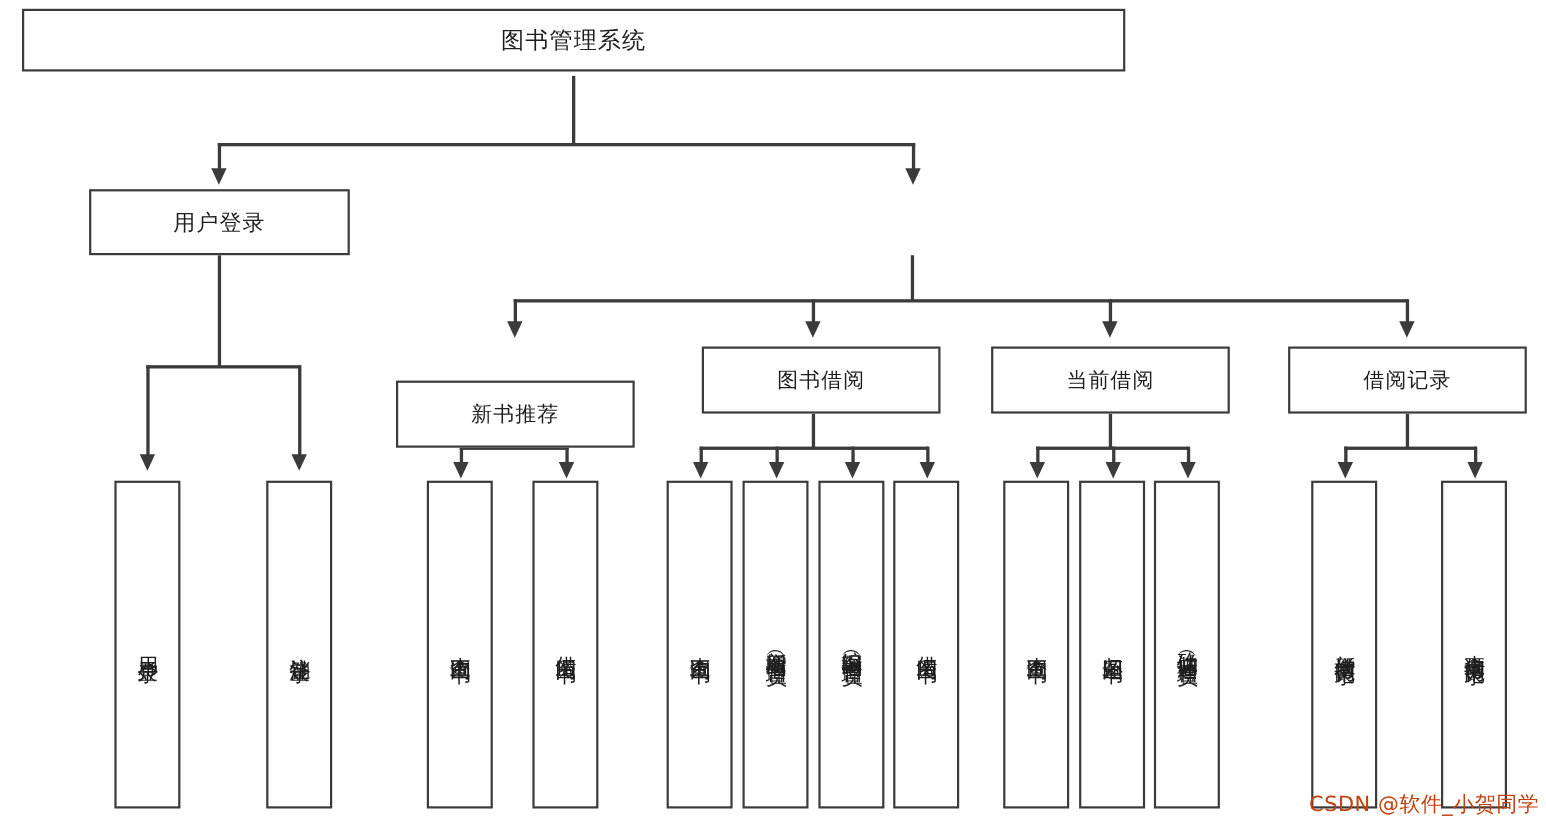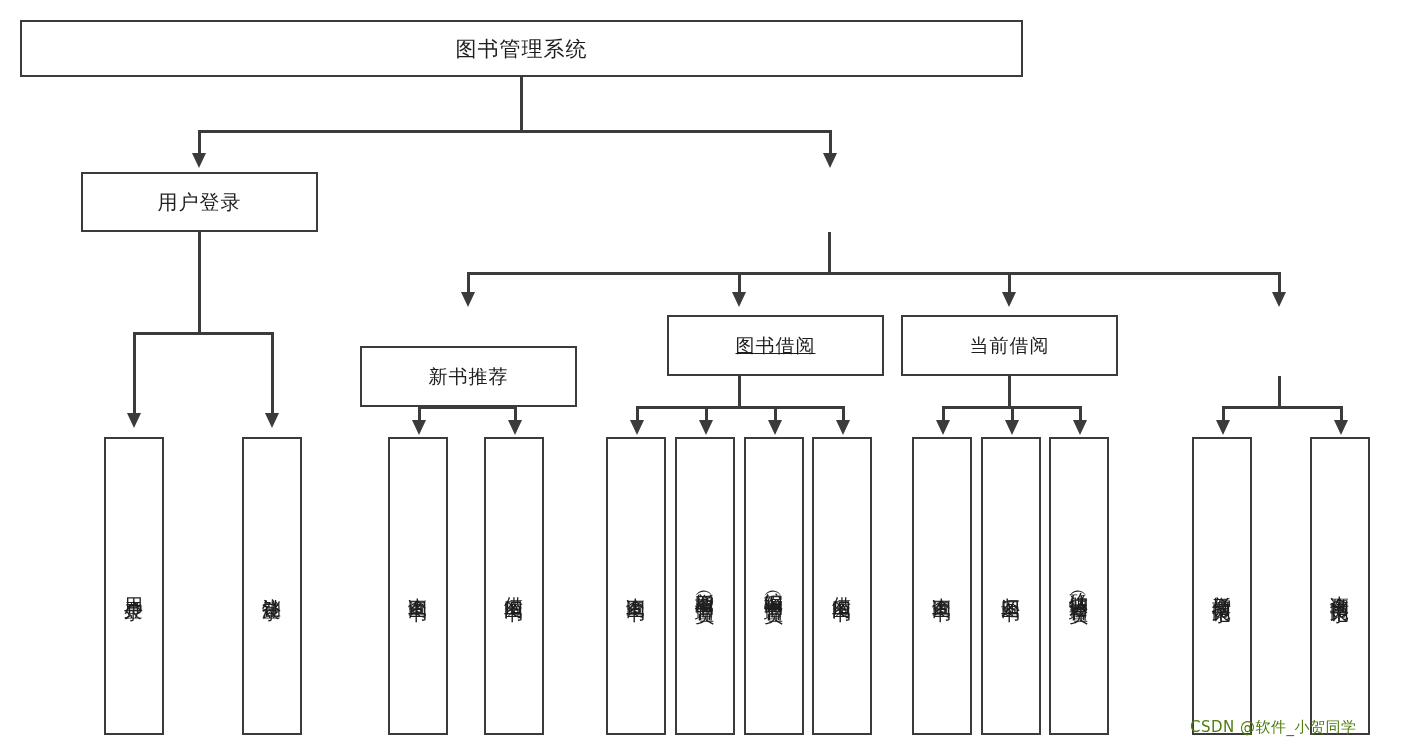"图书管理系统" div.node { top: 20px -> 8px }
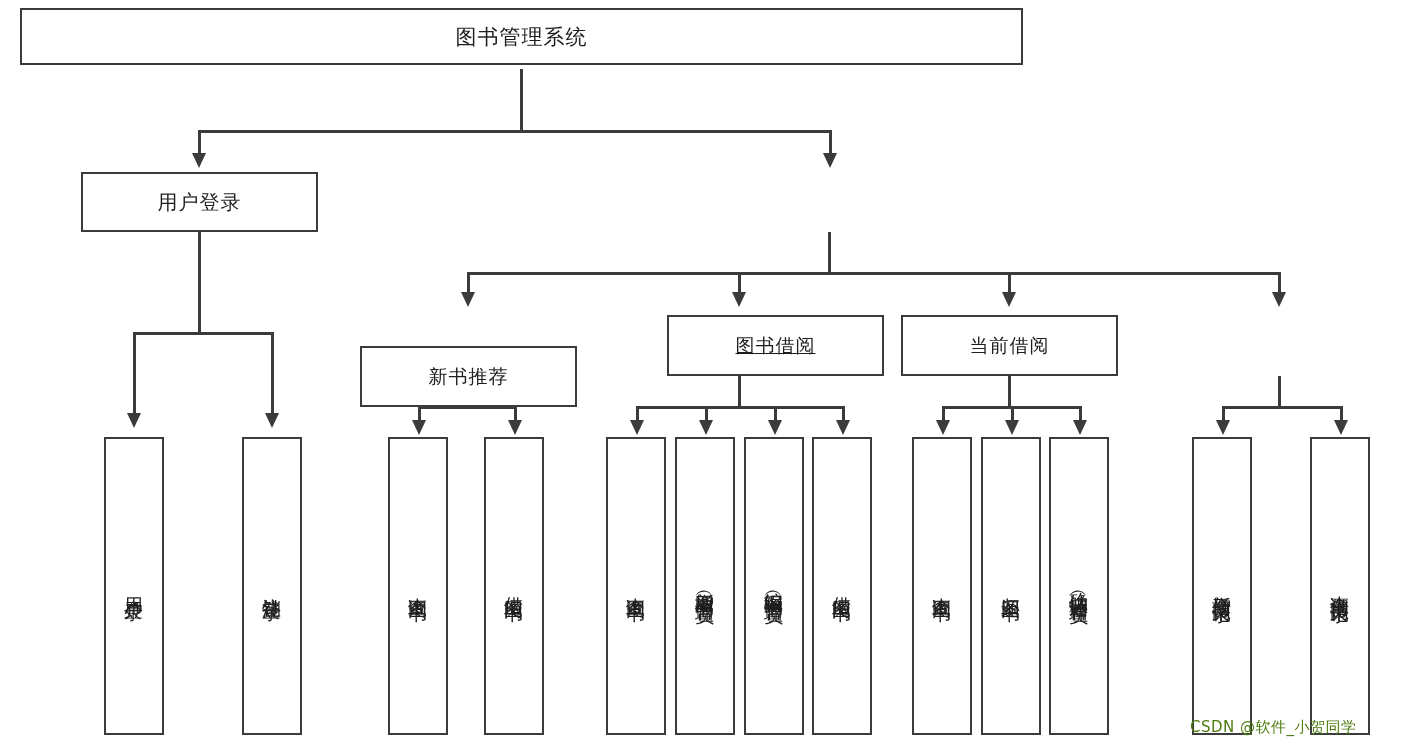"图书借阅" div.node { left: 667px -> 638px; text-decoration: underline -> none }
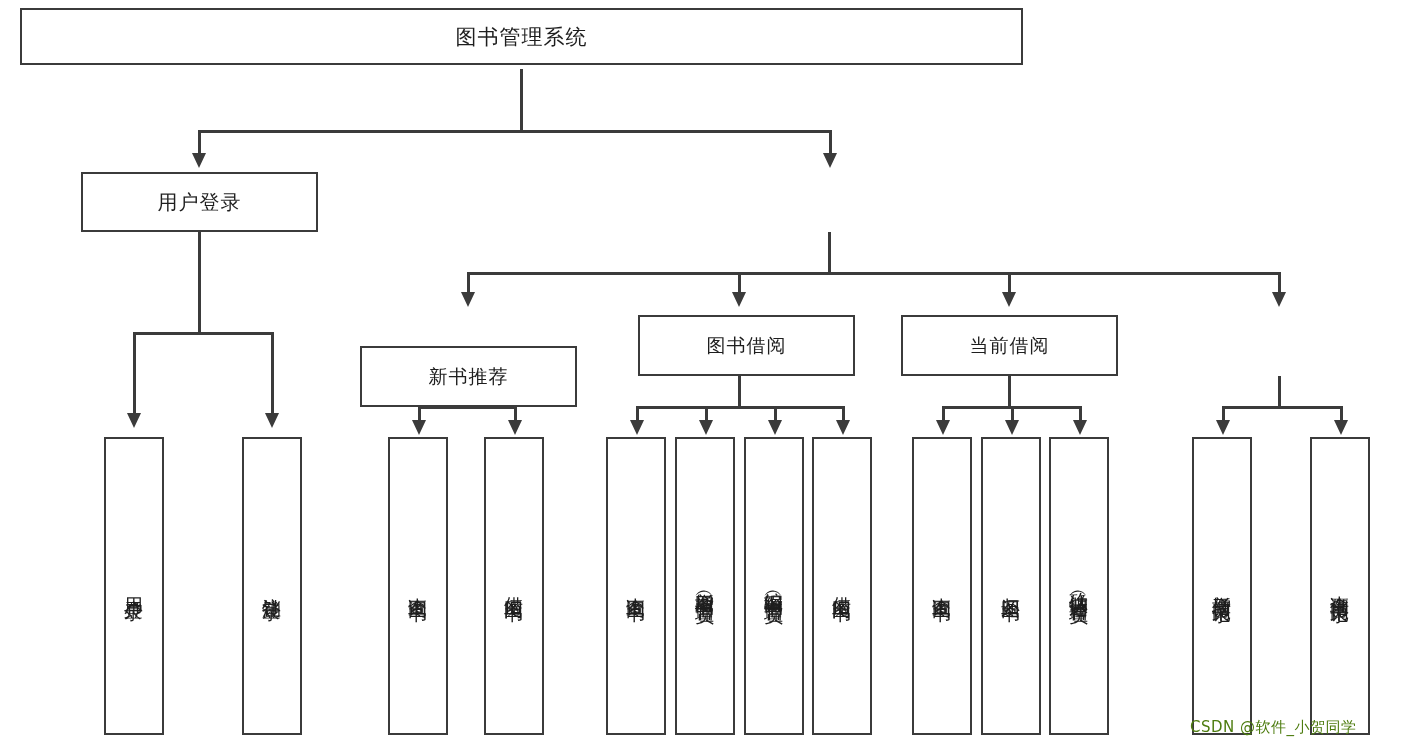"借阅记录" div.node { html: none -> <div> <span>借阅记录</span> </div> }
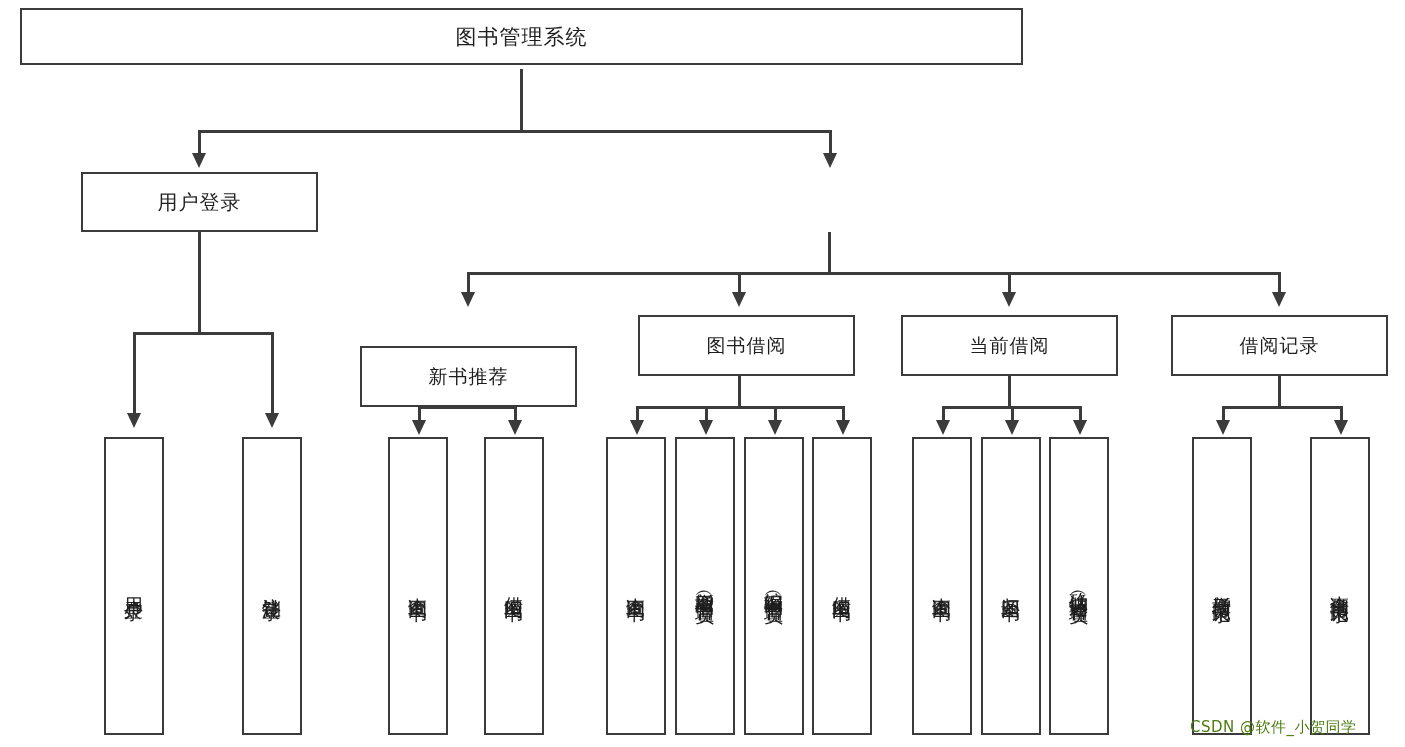"CSDN @软件_小贺同学" .watermark { color: #4d7c0f -> #c2410c; font-size: 15px -> 19px }
